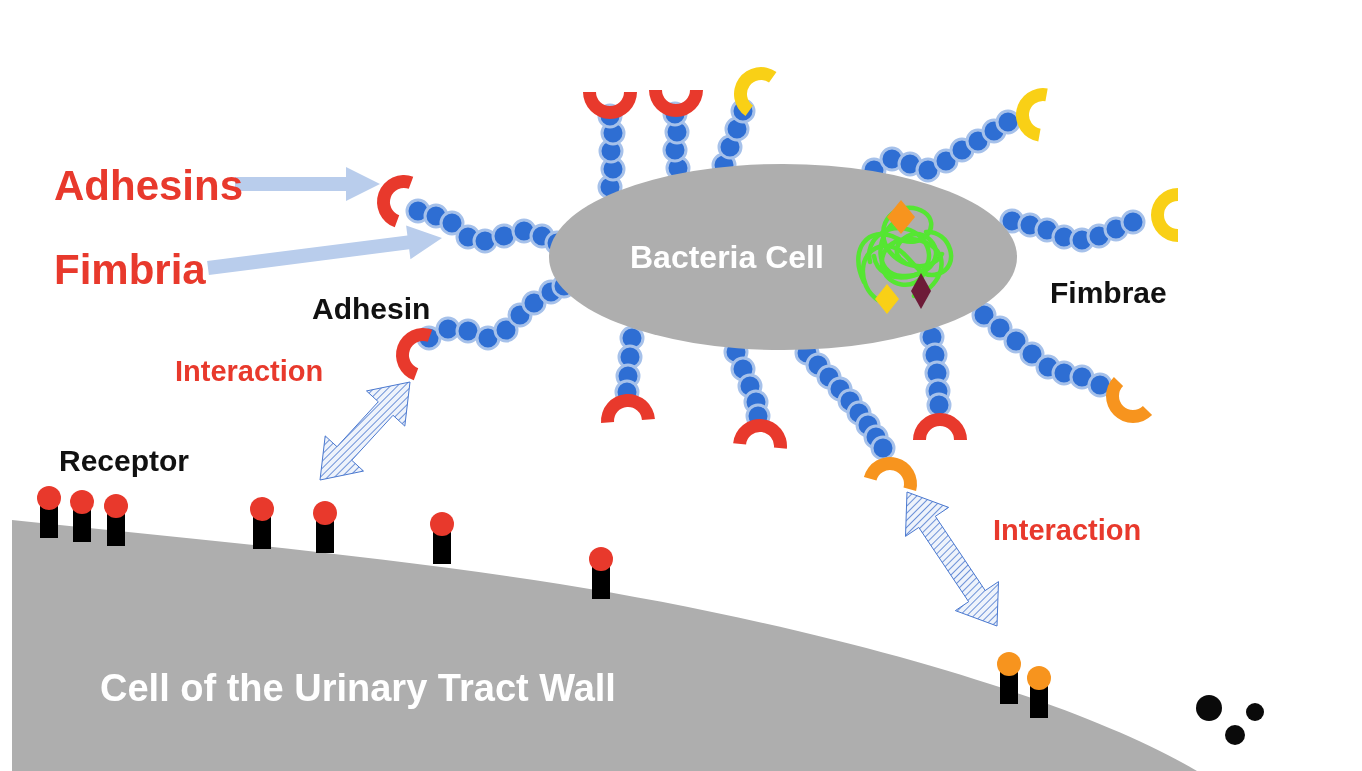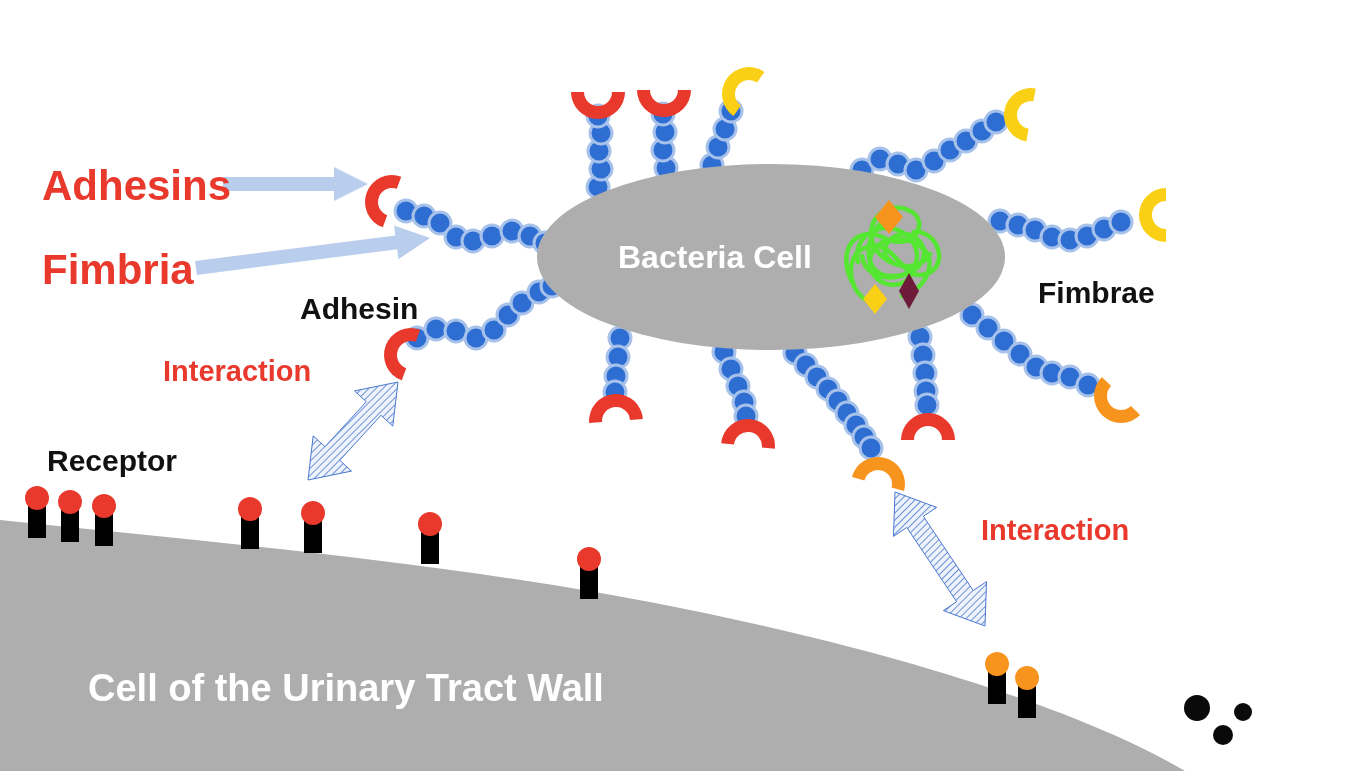"Adhesins" .stage { margin-left: none -> 12px }
